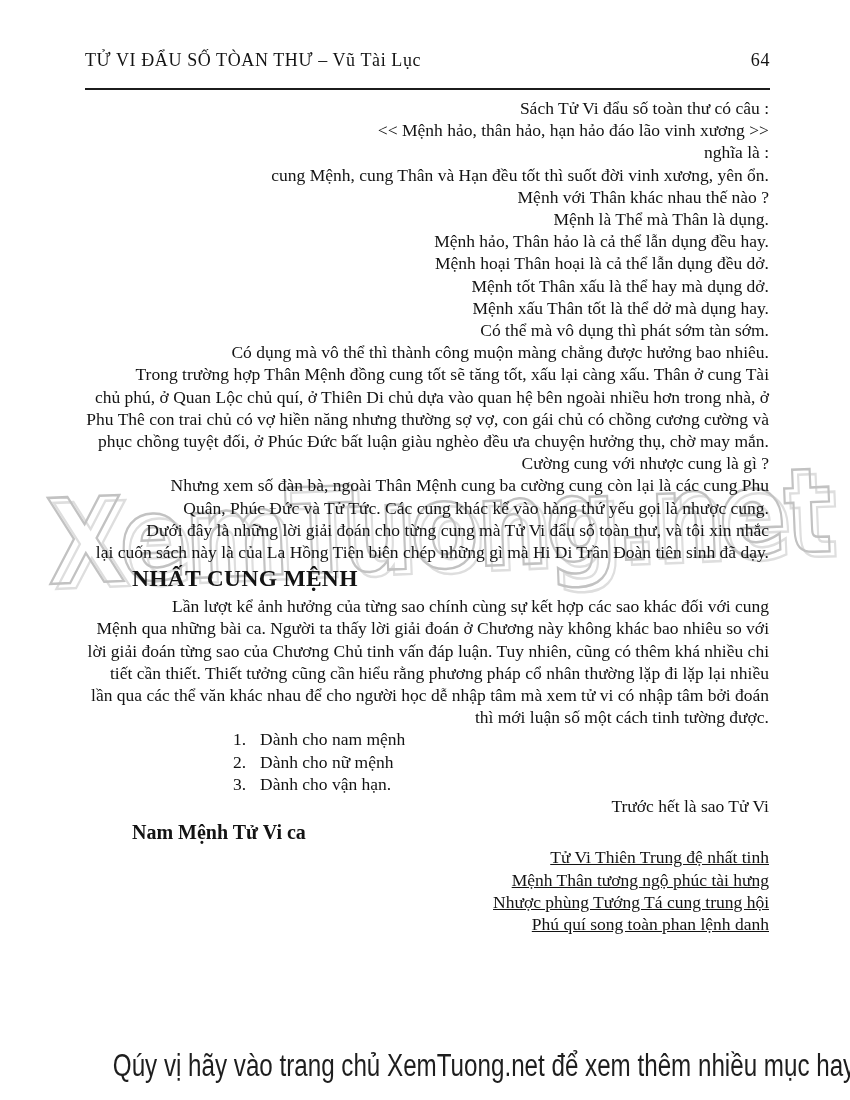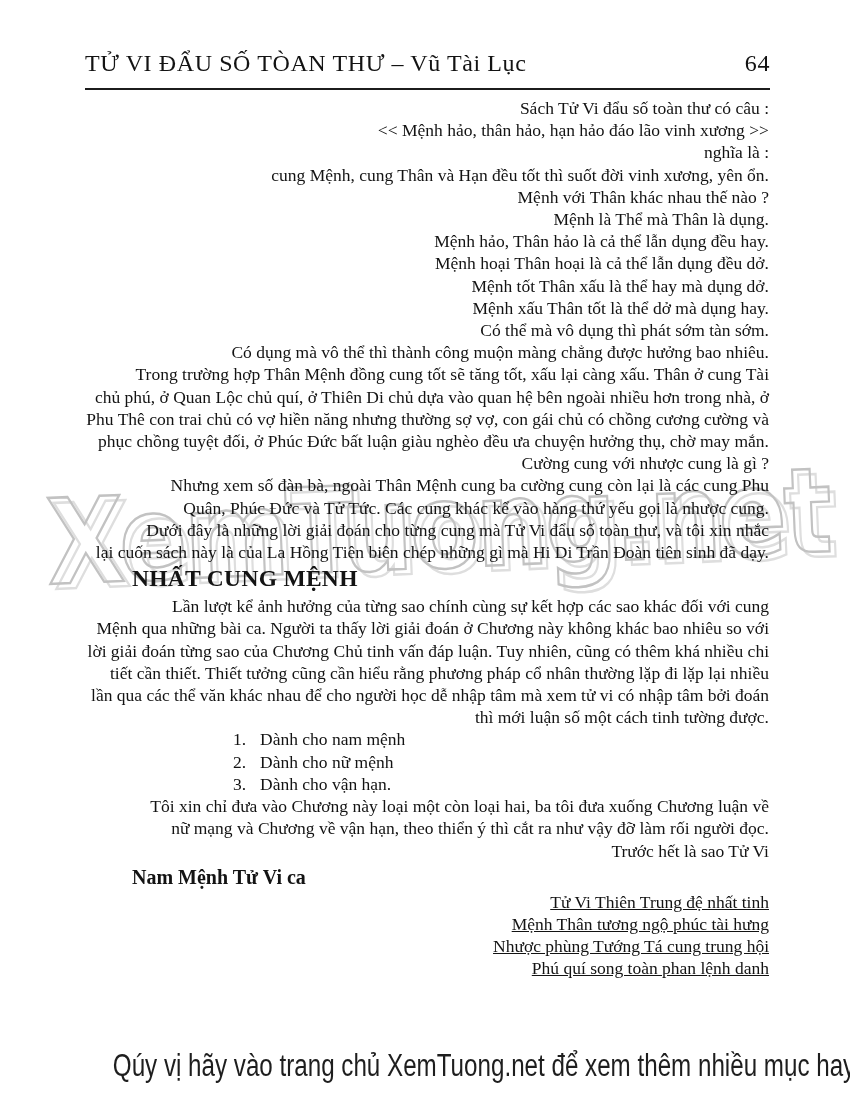"TỬ VI ĐẨU SỐ TÒAN" .header-row { font-size: 24px -> 18px }
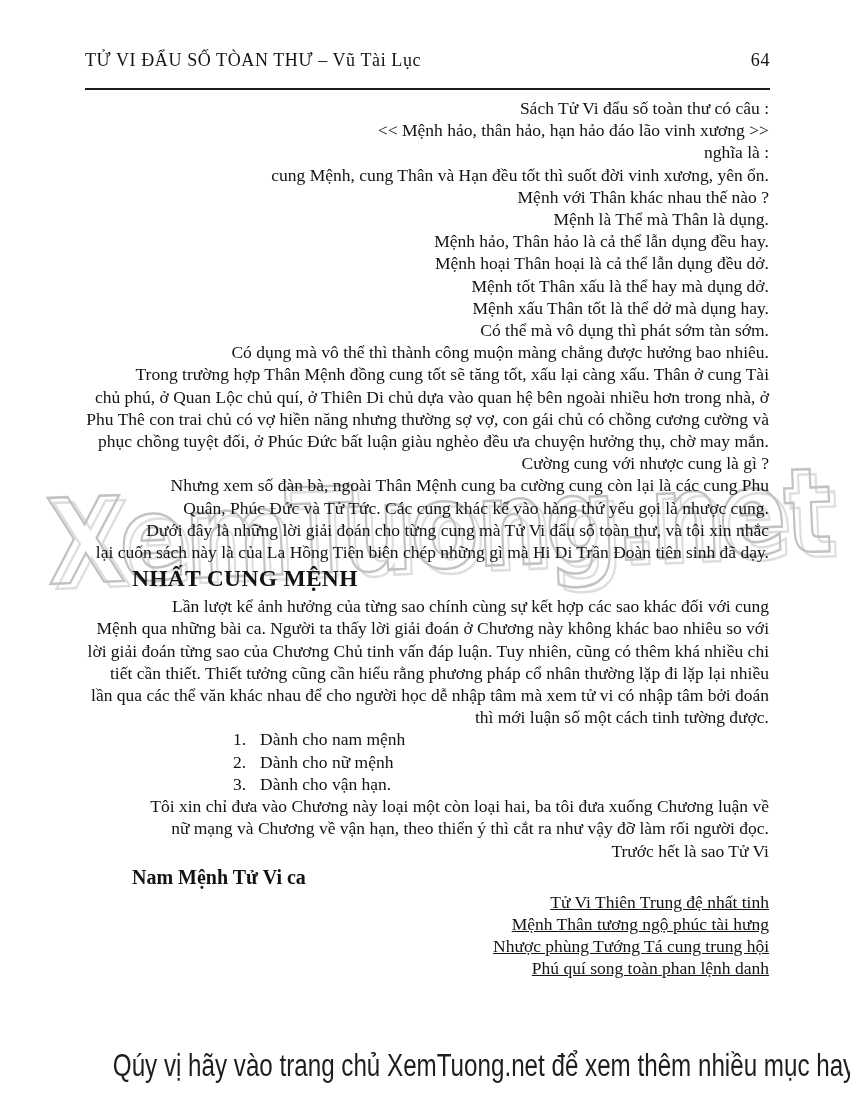"Tôi xin chỉ đưa vào" p.para { html: <p>Tôi xin chỉ đưa vào Chương này loại một còn loại hai, ba tôi đưa xuống Chương luận về nữ mạng và Chương về vận hạn, theo thiển ý thì cắt ra như vậy đỡ làm rối người đọc.</p> -> none }
